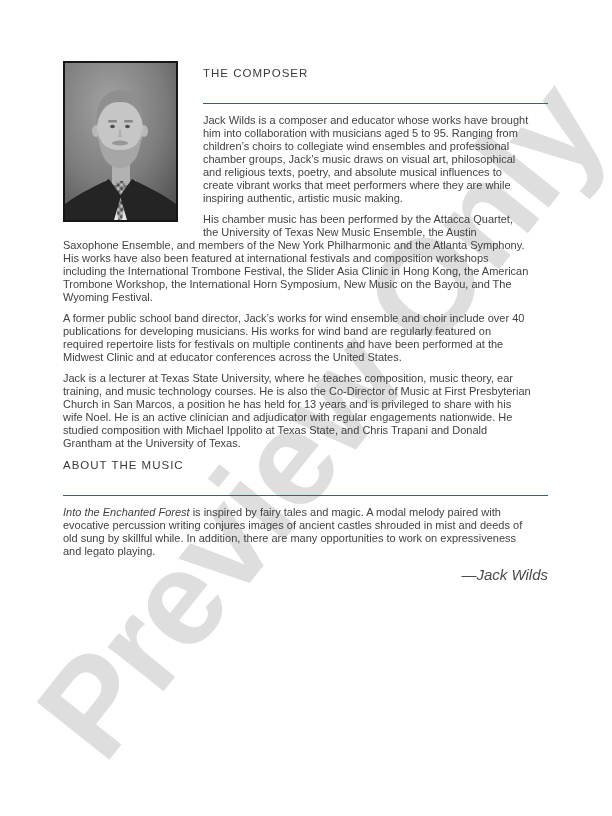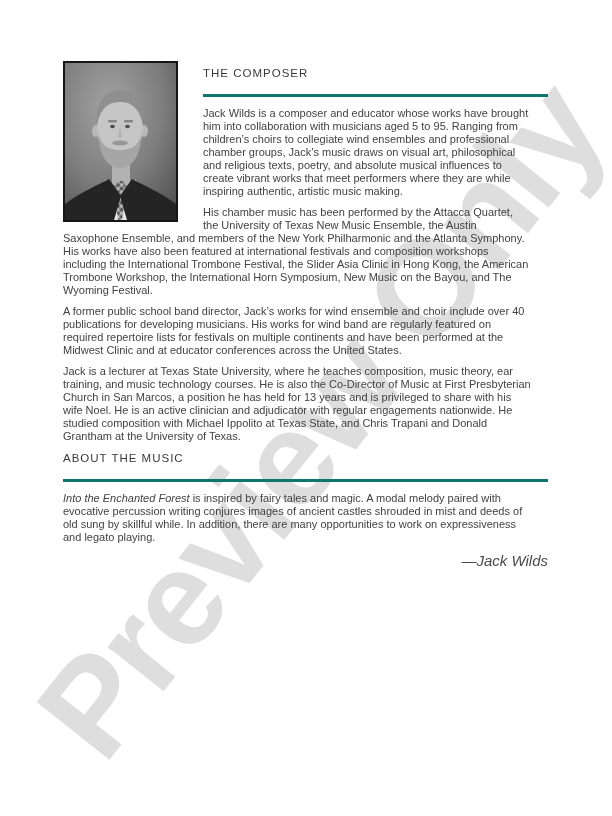"THE COMPOSER" .section-head { border-bottom: 3px solid #0f766e -> 1px solid #0f766e; padding: 6px 0 15px 0 -> 6px 0 24px 0 }
